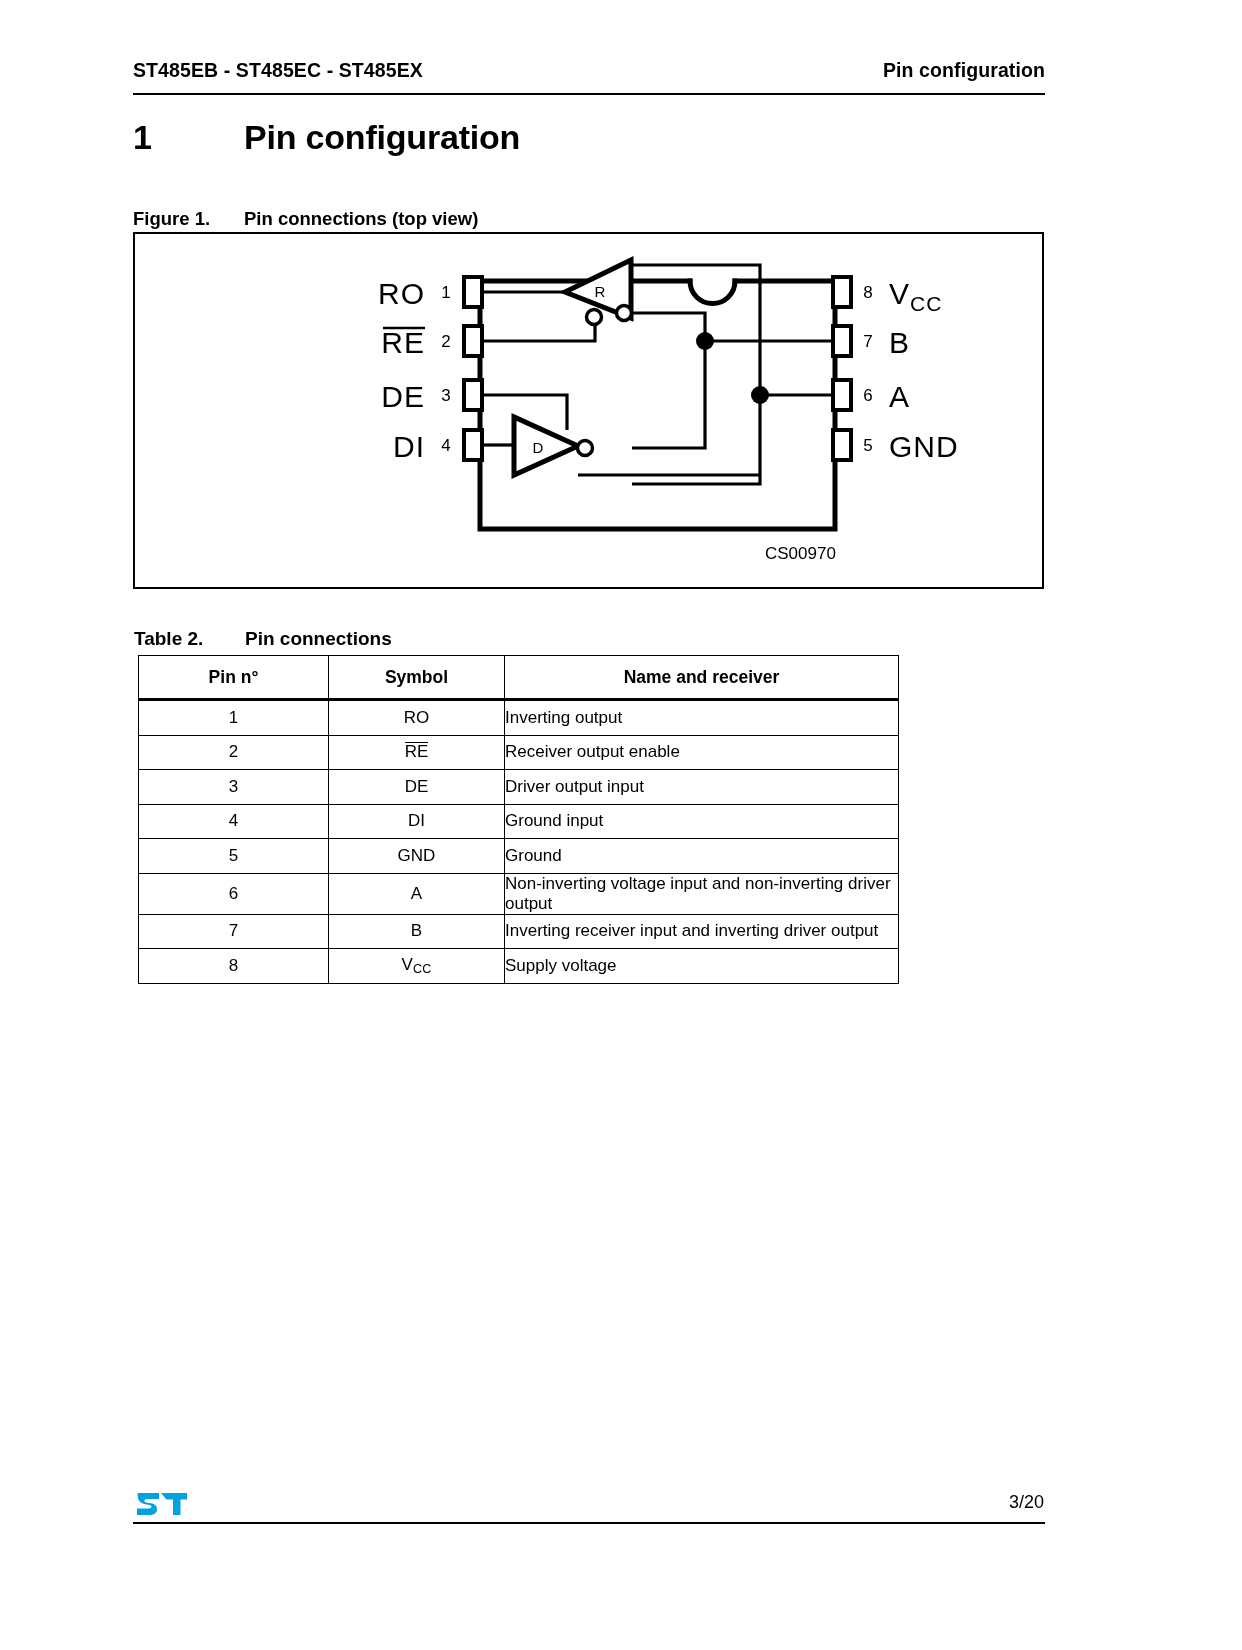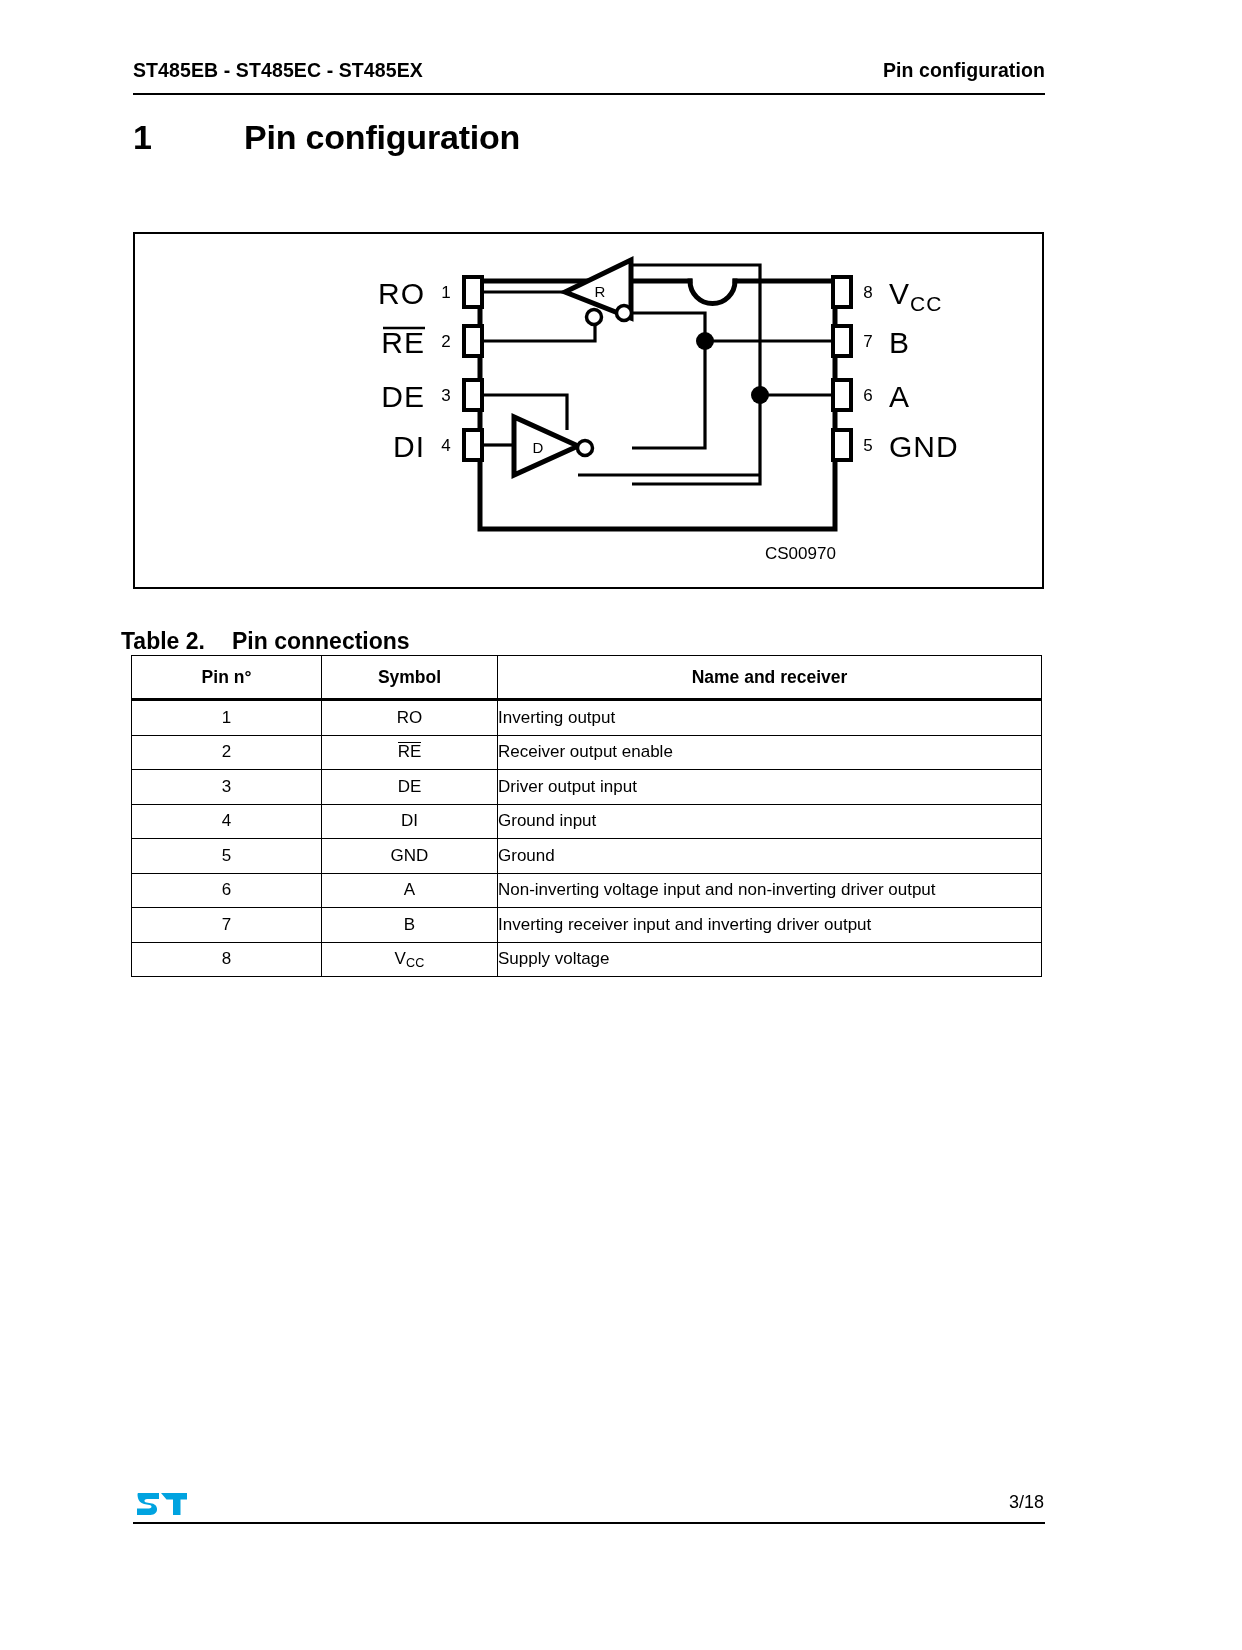"Figure 1." div.fig-caption { html: none -> <div> <span>Figure 1.</span> <span>Pin connections (top view)</span> </div> }
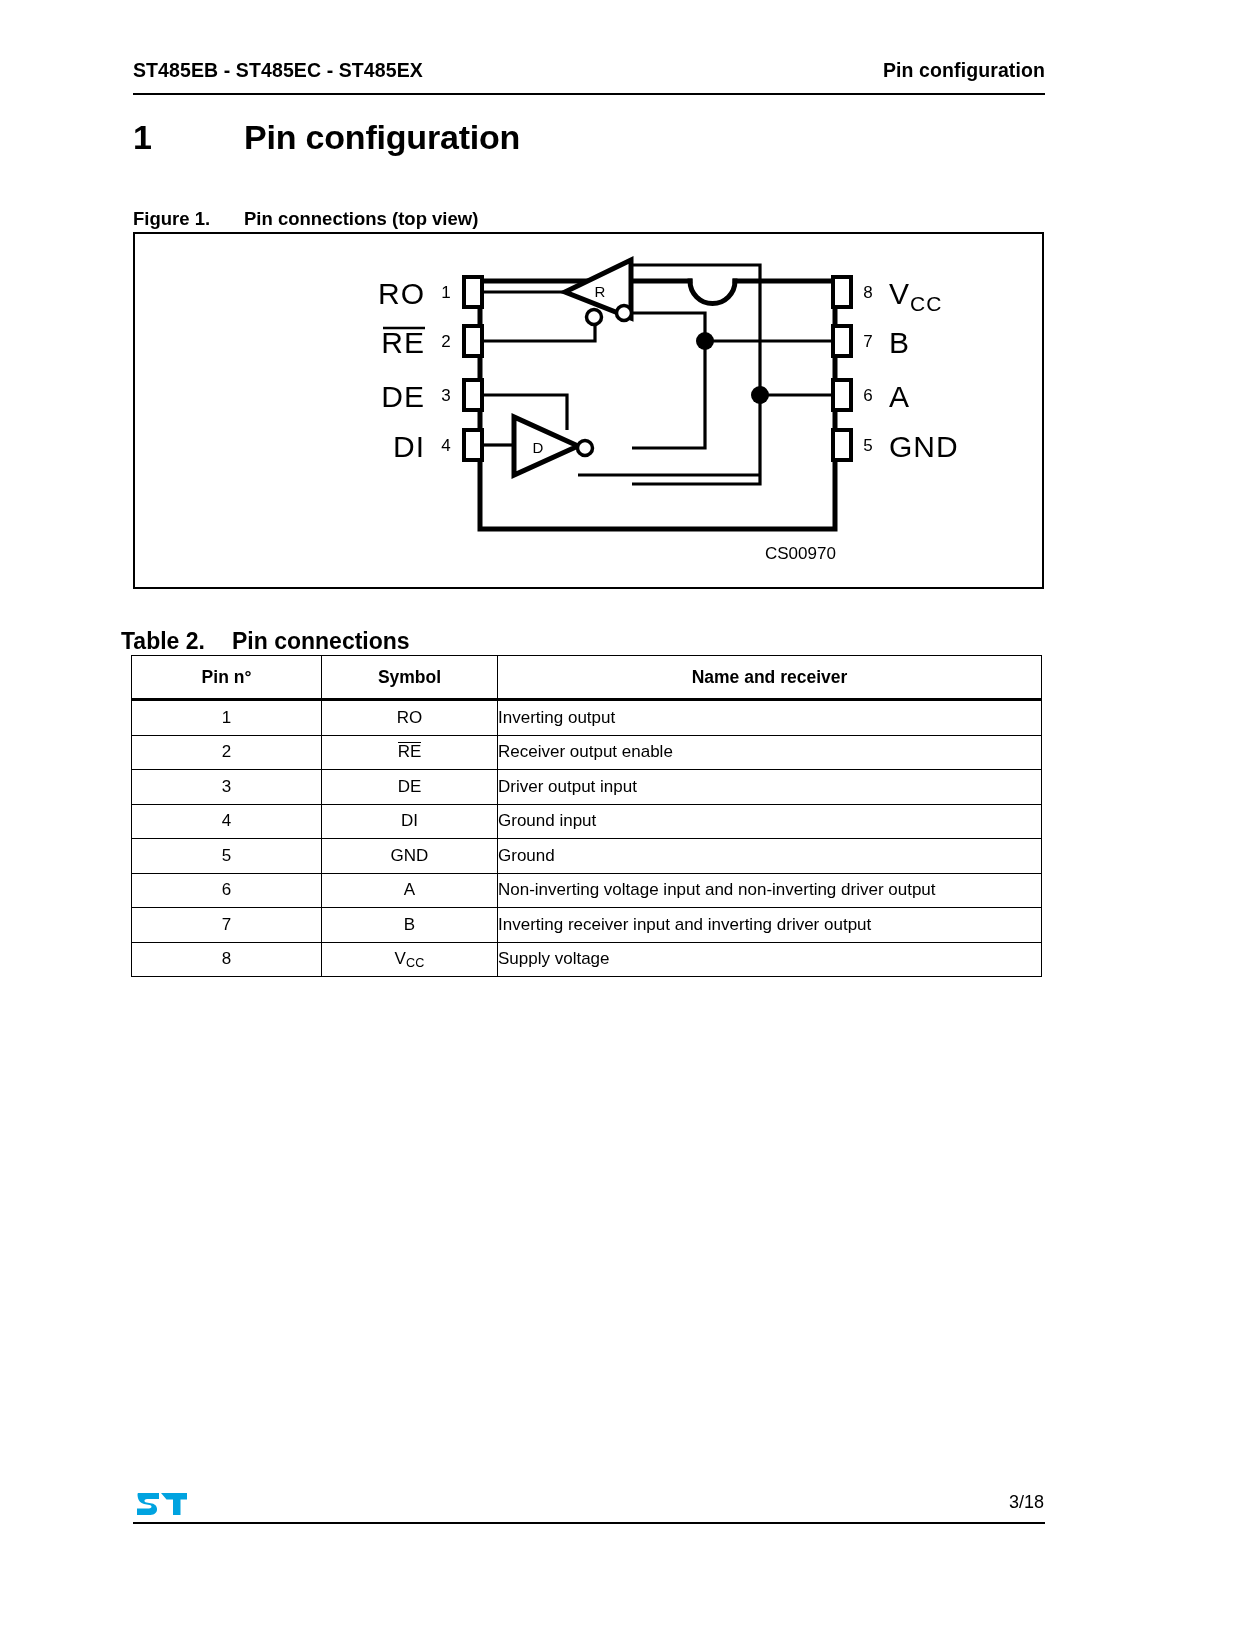"Table 2." .tbl-caption { font-size: 23px -> 19px; left: 121px -> 134px }
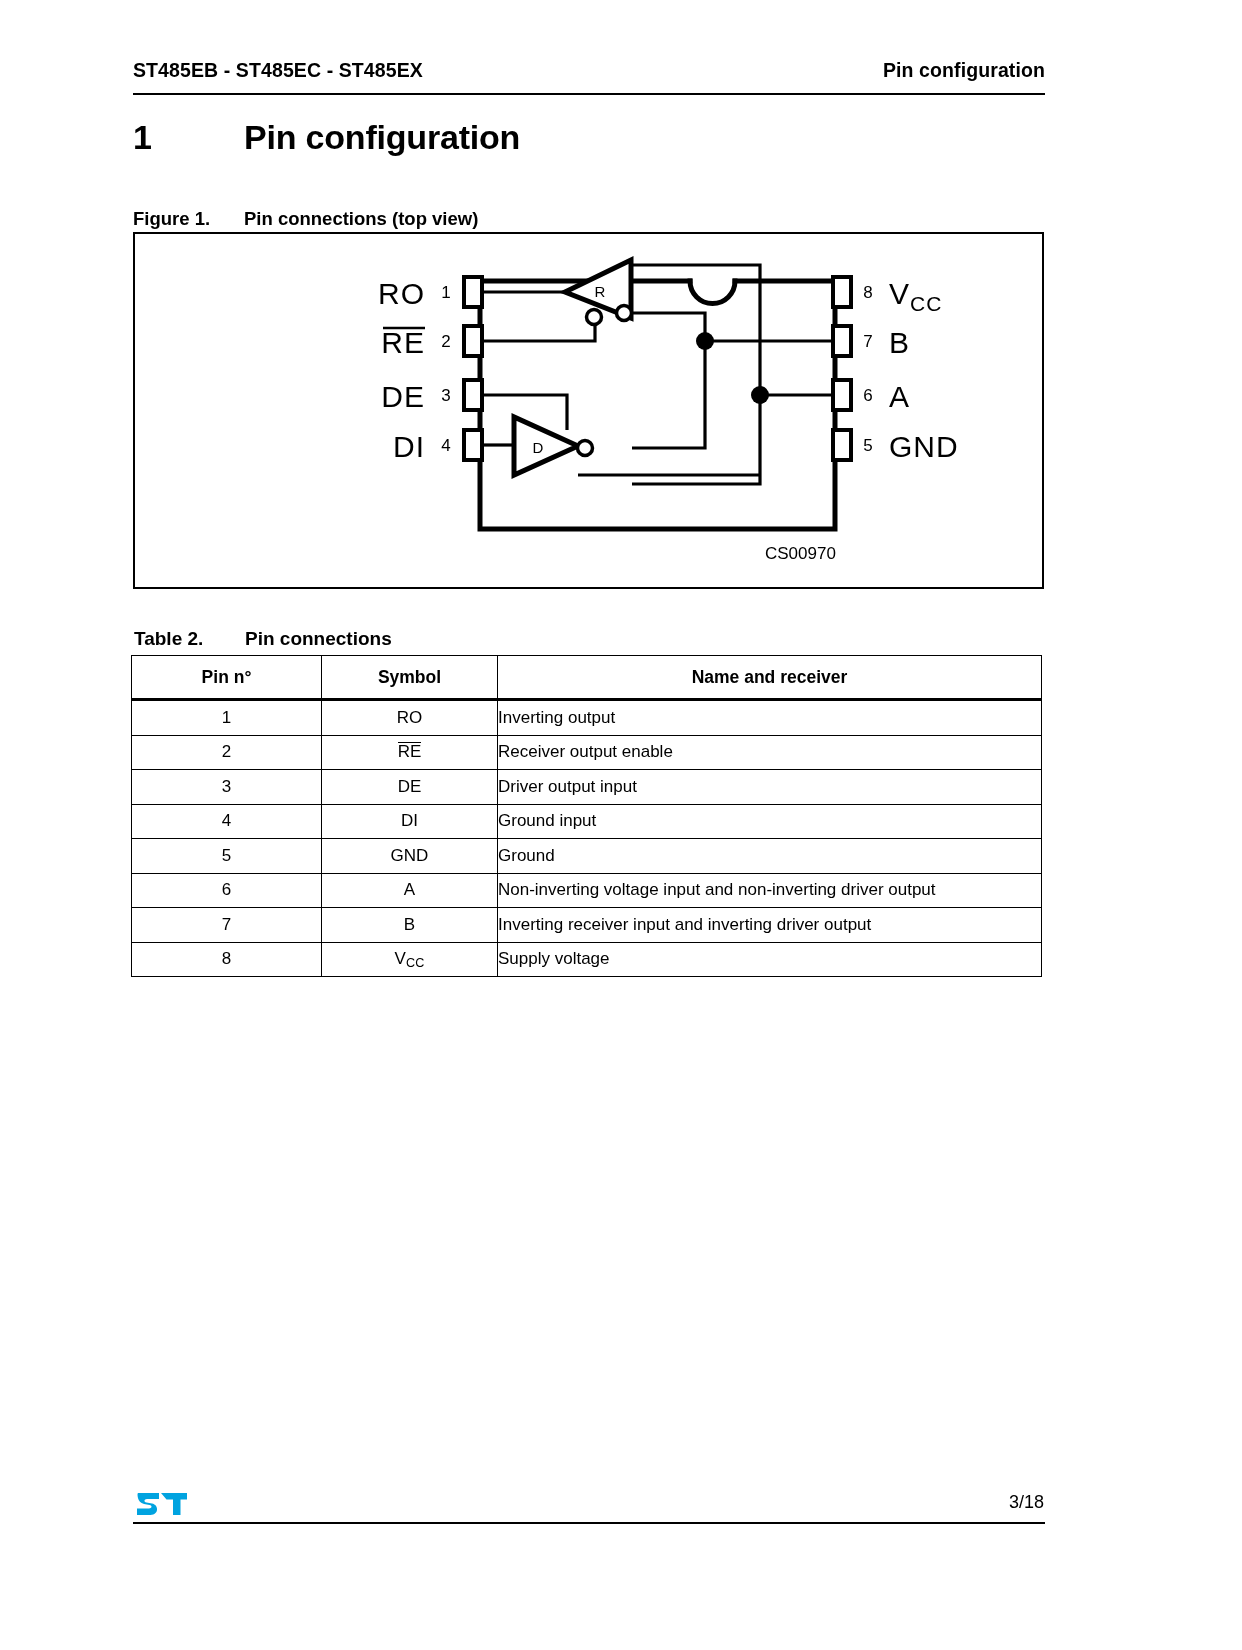"Pin n°" .pin-table { left: 131px -> 138px; width: 911px -> 761px }
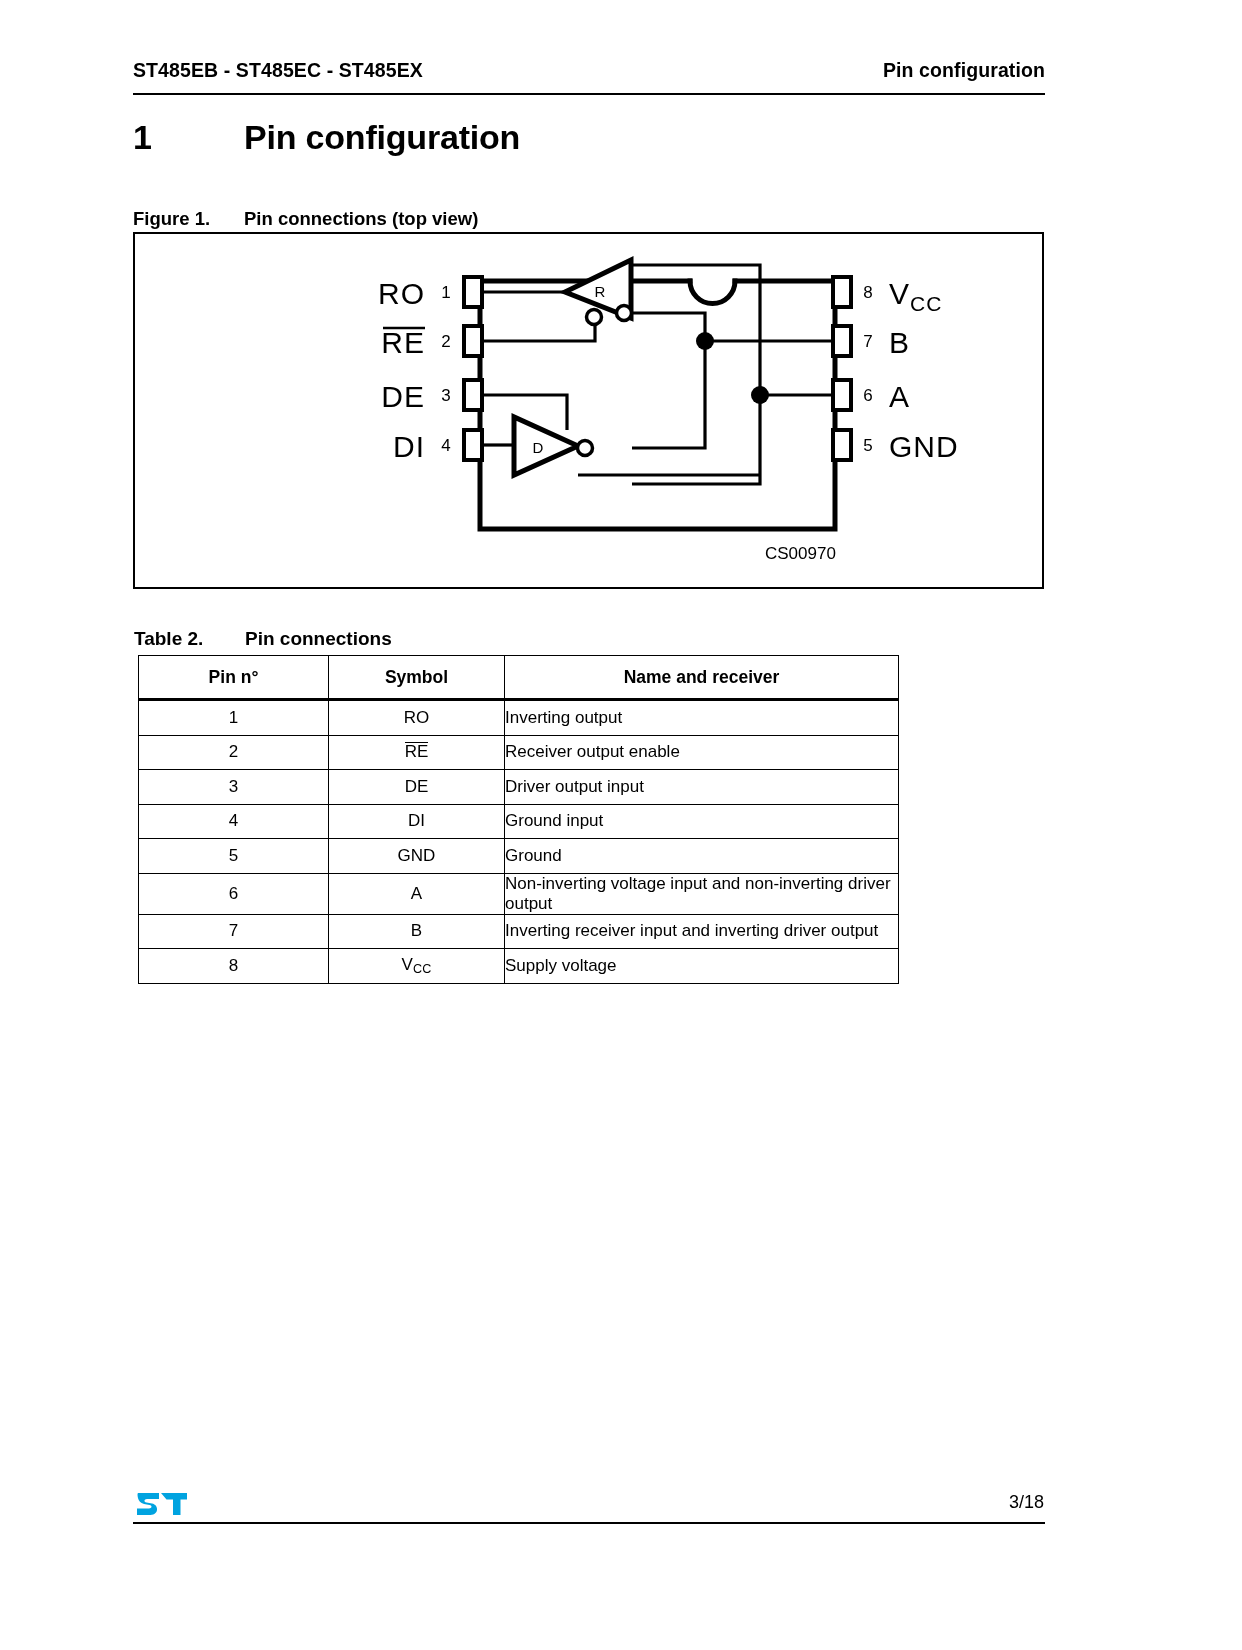"3/18" div.footer-page { text: 3/18 -> 3/20 }
